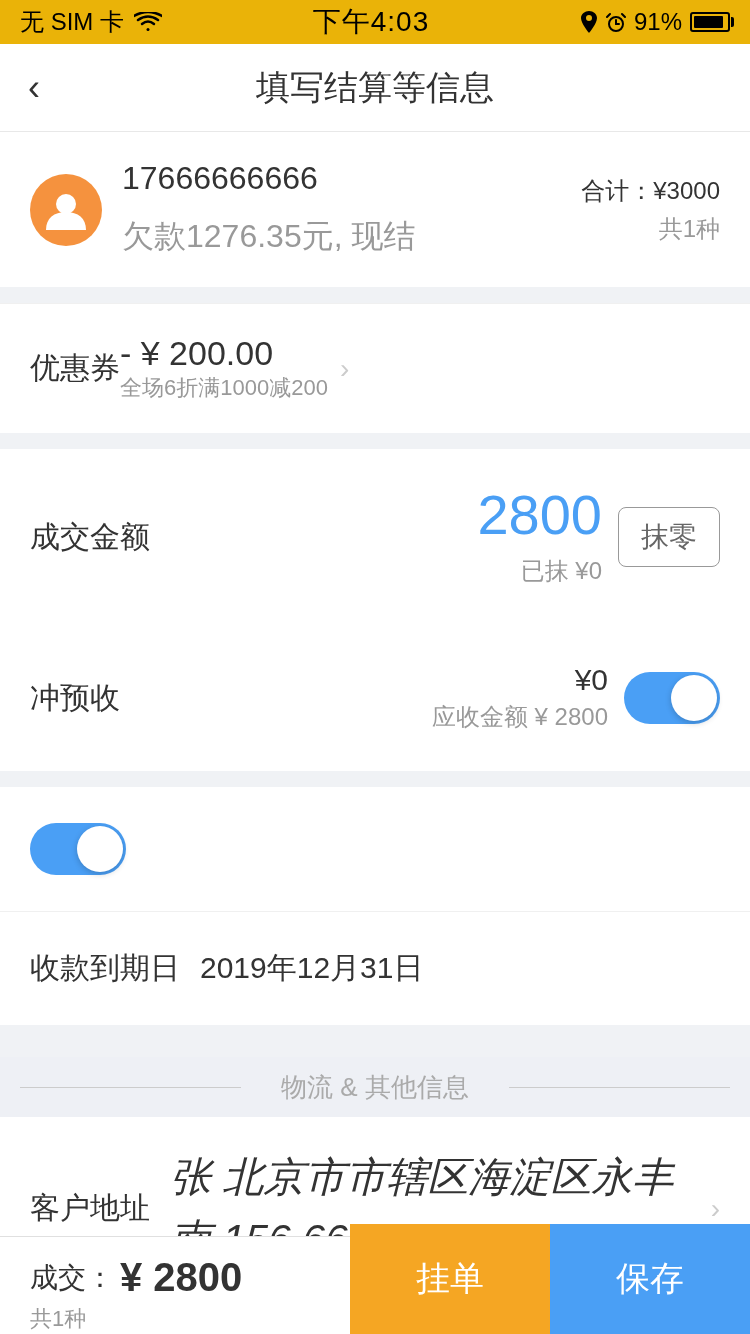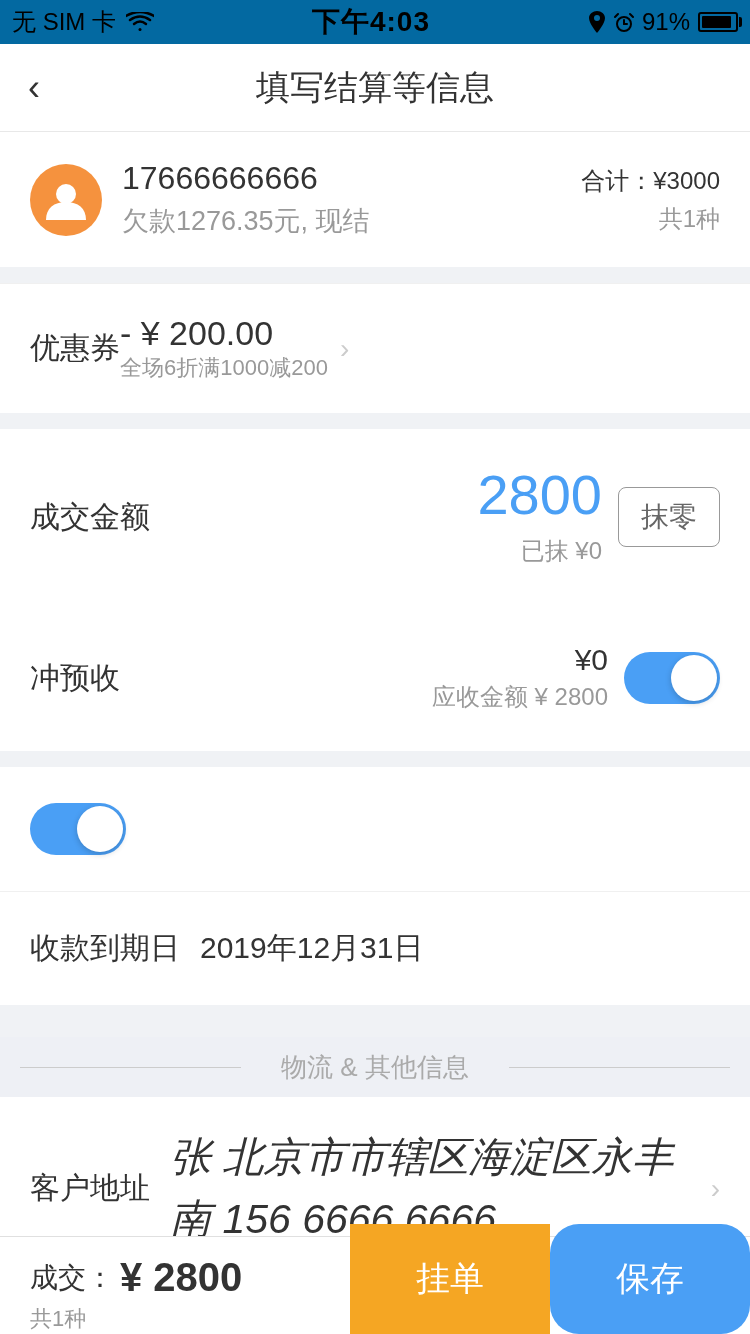"无 SIM 卡" .status-bar { background: #0369a1 -> #eab308; padding: 0 12px -> 0 20px }
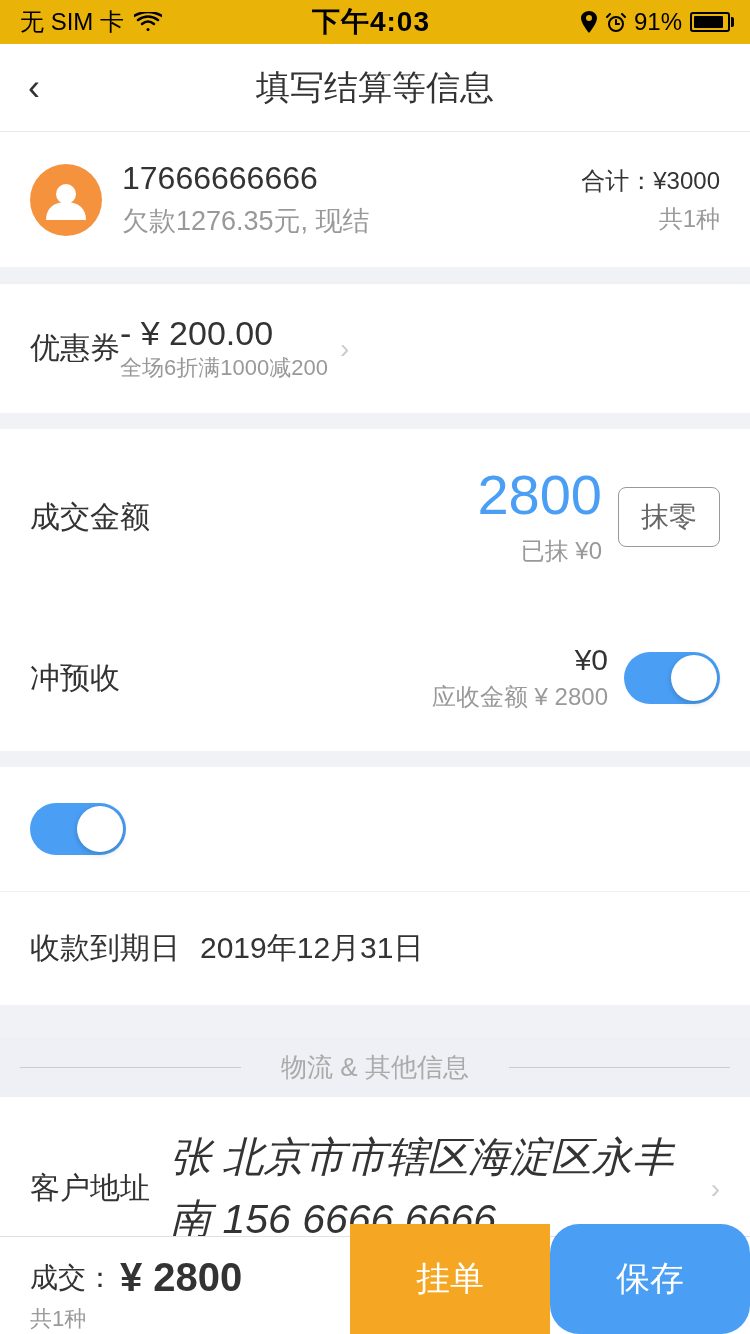"下午4:03" .status-center { font-weight: 700 -> 400 }
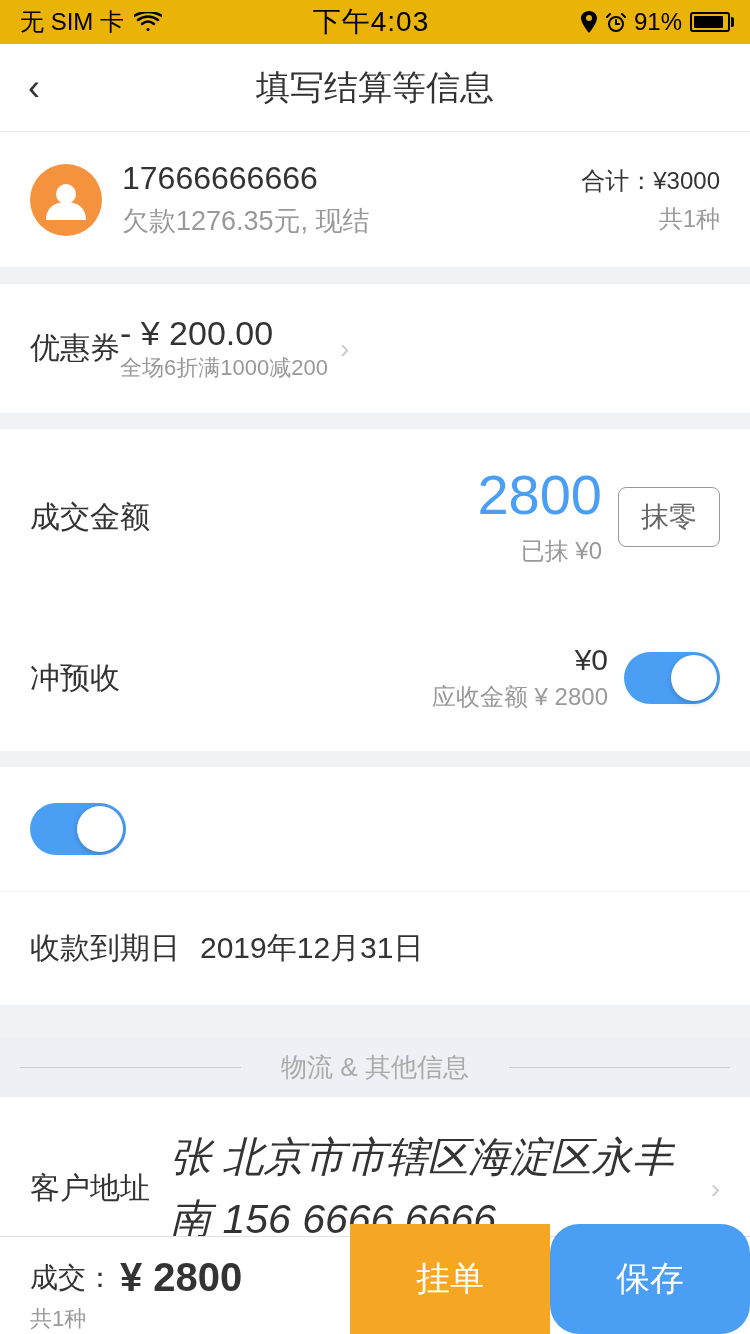"欠款1276.35元, 现结" .customer-info .debt { font-size: 27px -> 32px; margin-top: 6px -> 18px }
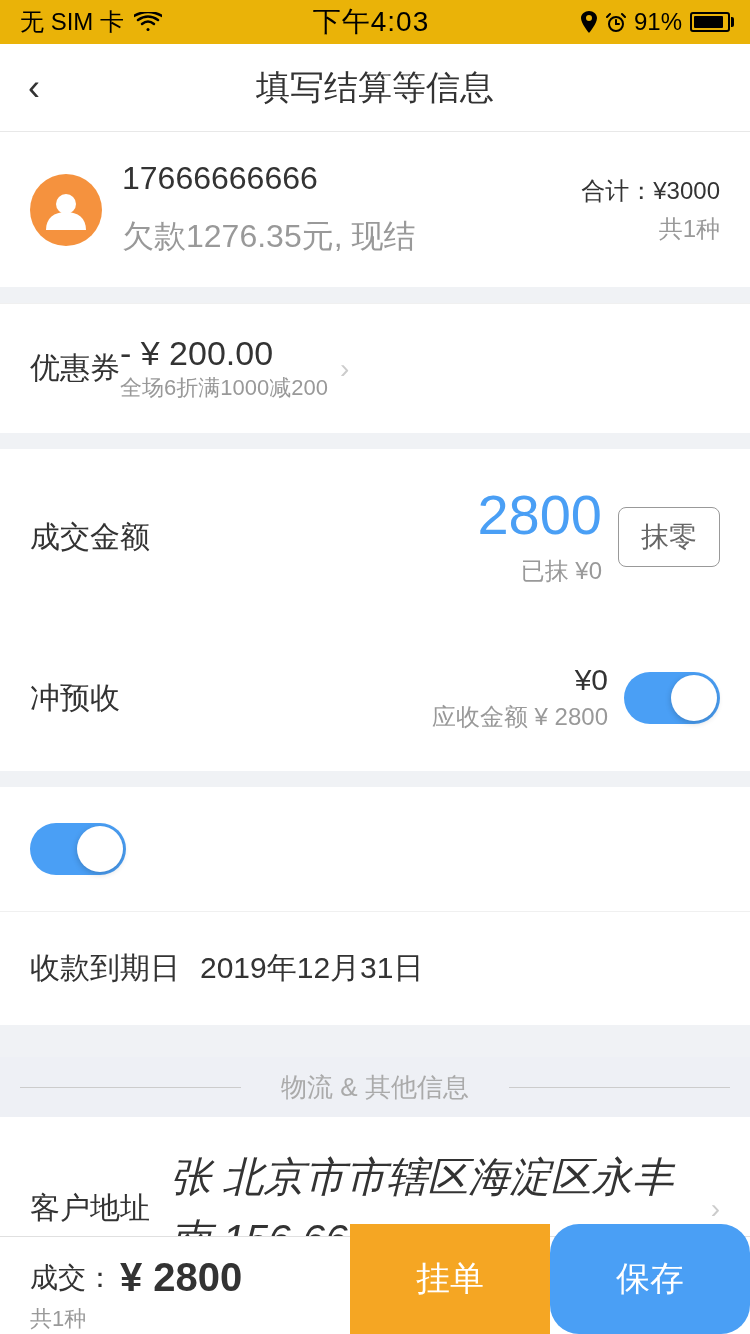"保存" .btn-save { border-radius: 29px -> none }
